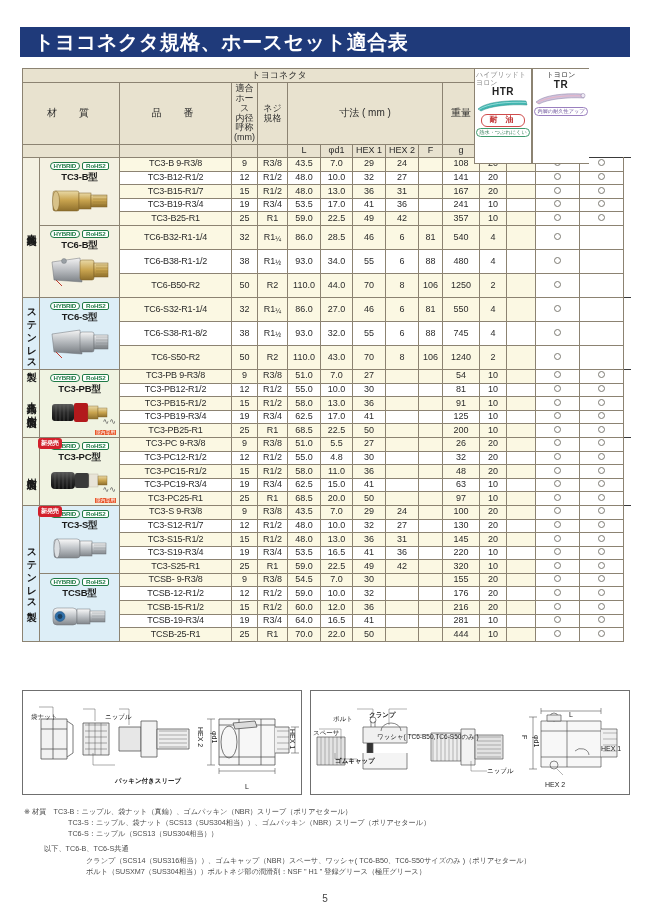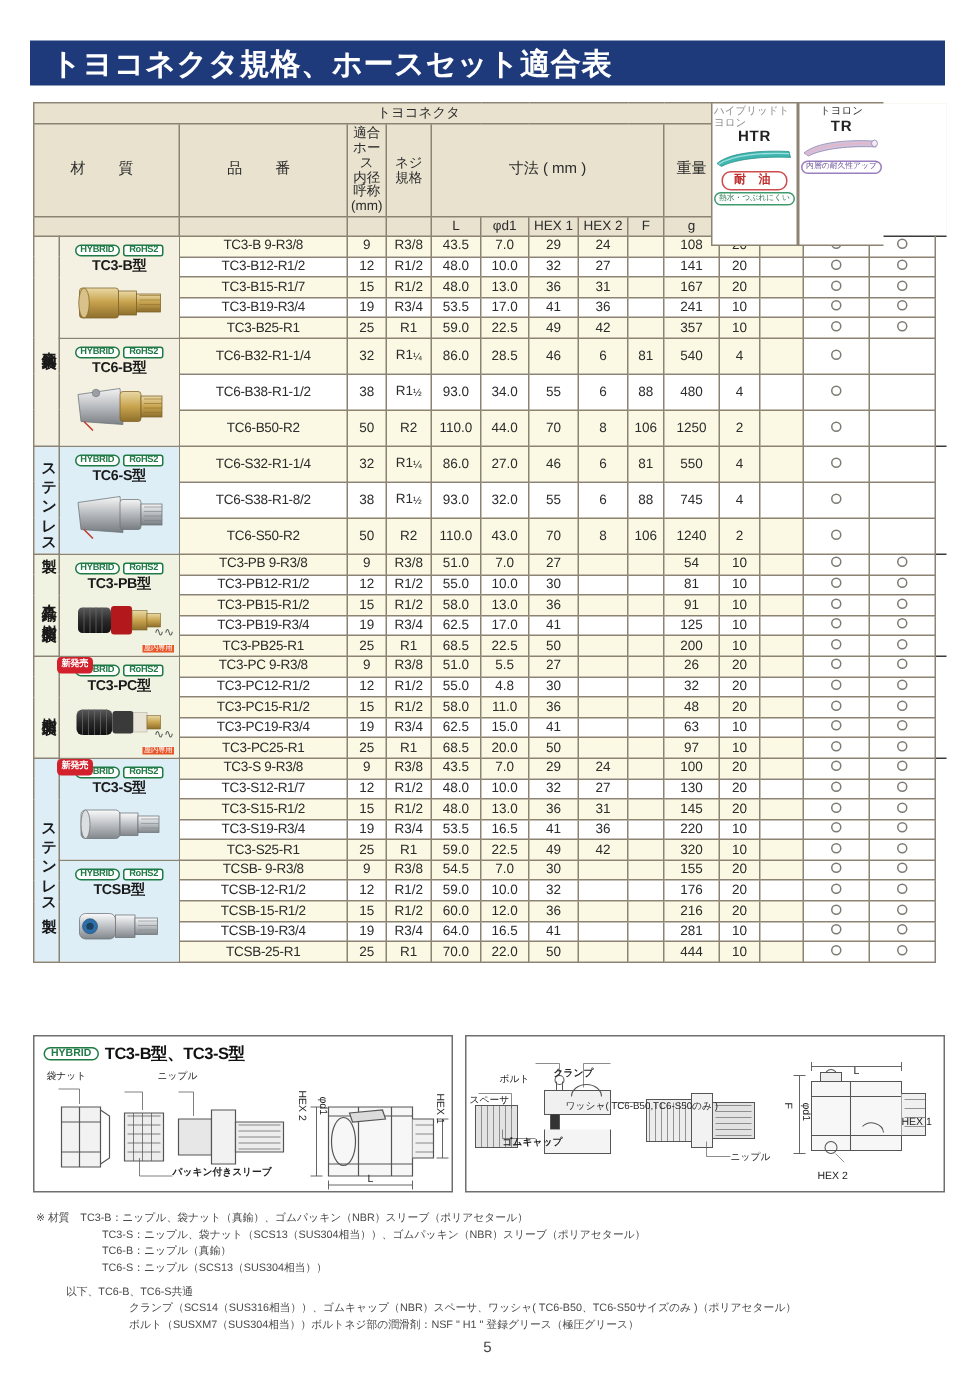"TC3-B型、TC3-S型" div.dhead { html: <div> <span>HYBRID</span> <span>TC3-B型、TC3-S型</span> </div> -> none }
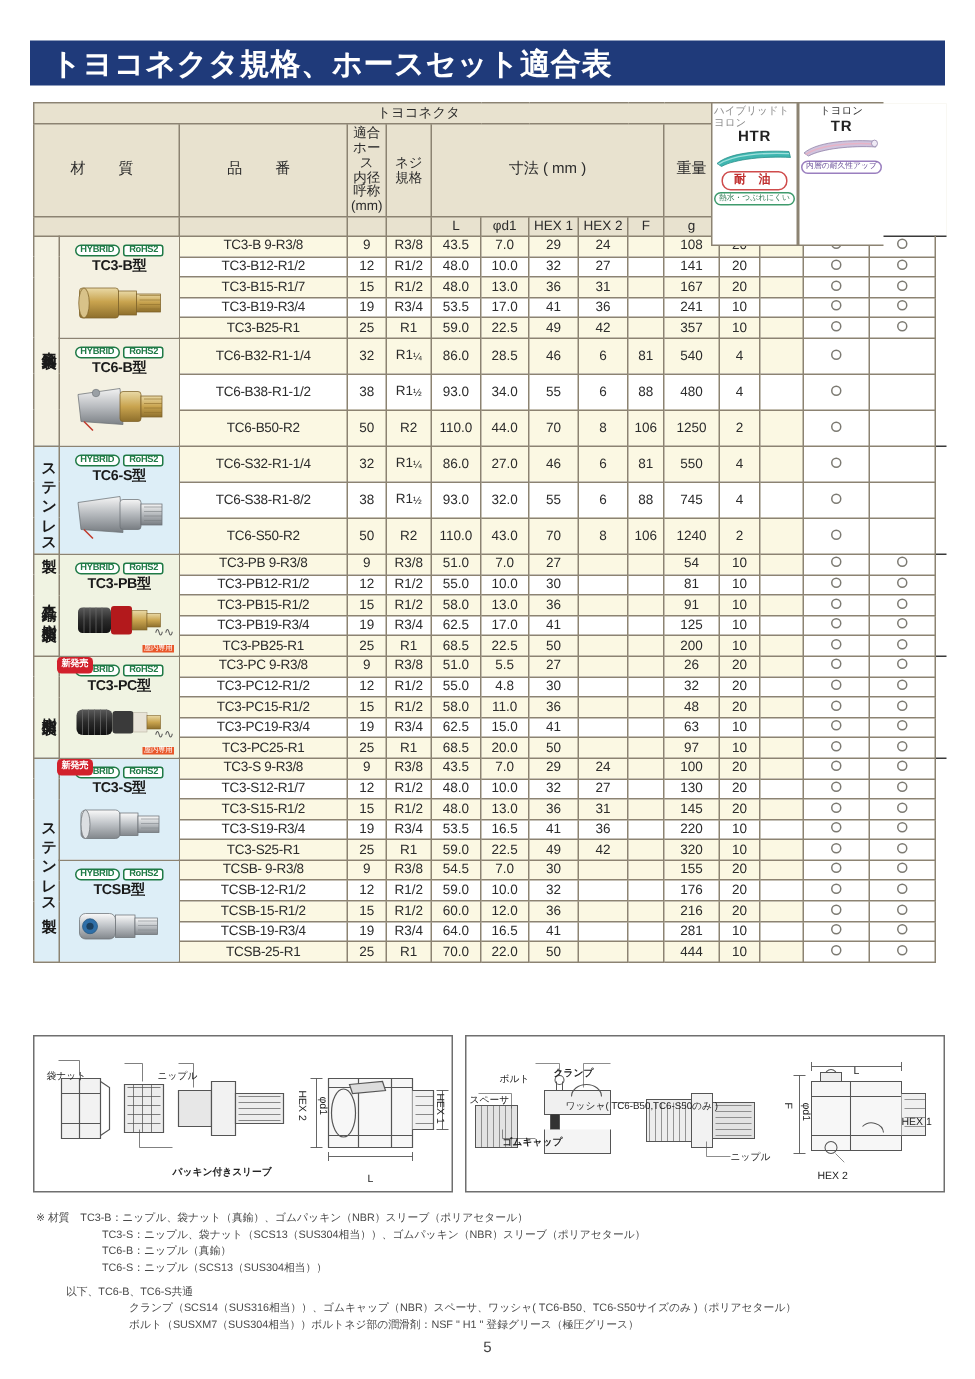"TC6-B：ニップル（真鍮）" div.ln { html: <div>TC6-B：ニップル（真鍮）</div> -> none }
